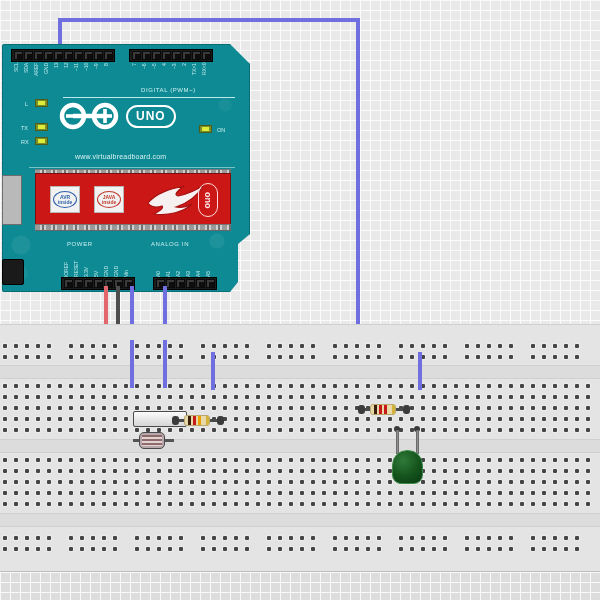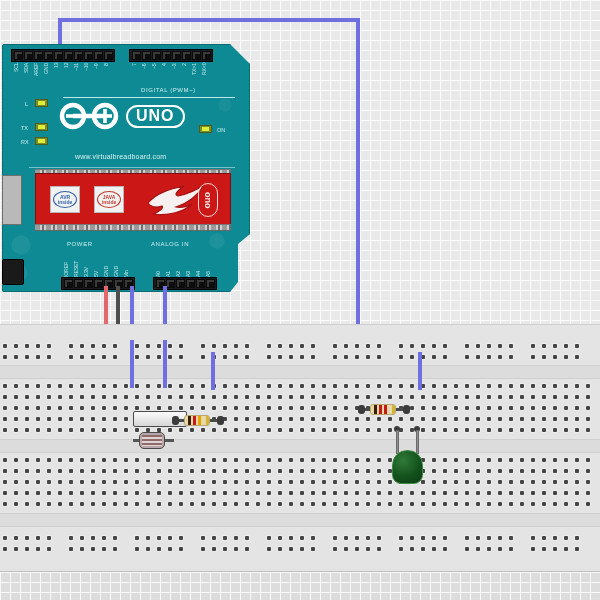"UNO" .uno-badge { font-size: 16px -> 12px }
